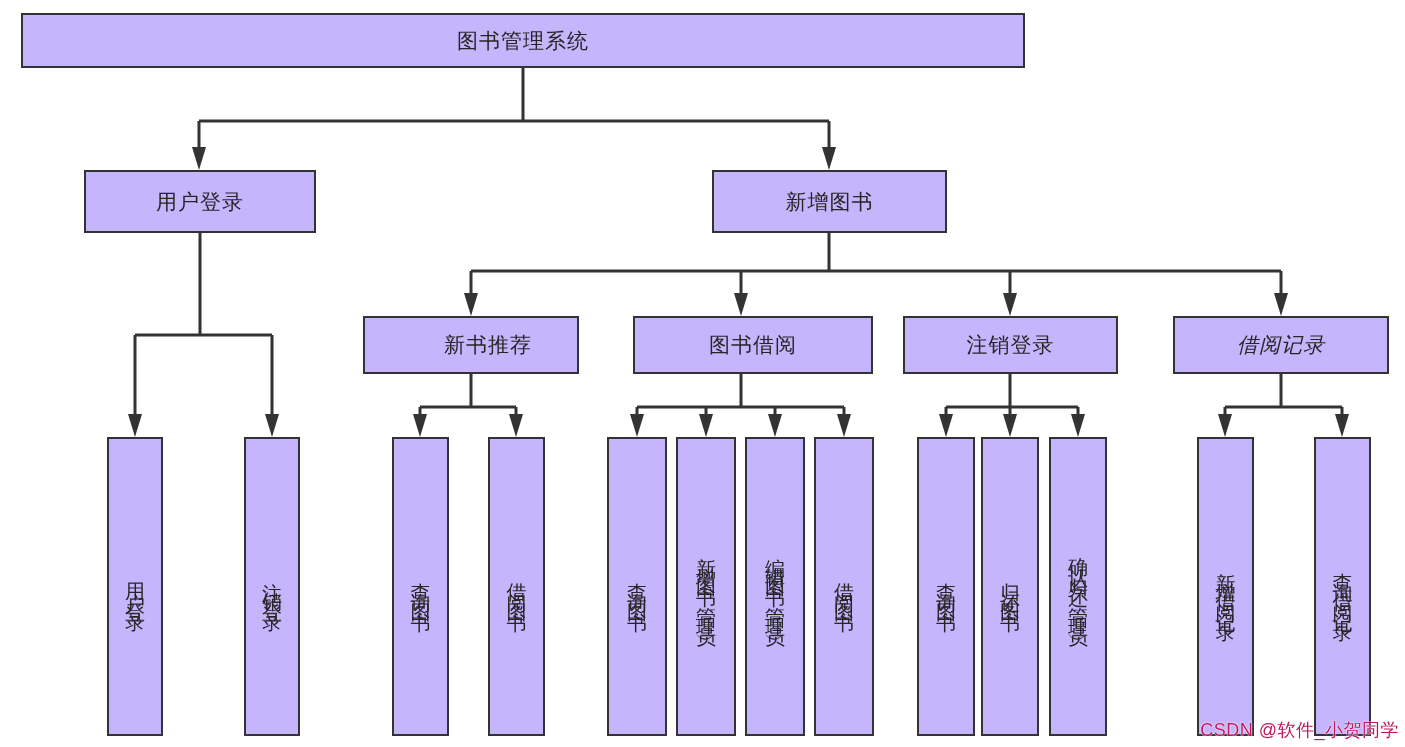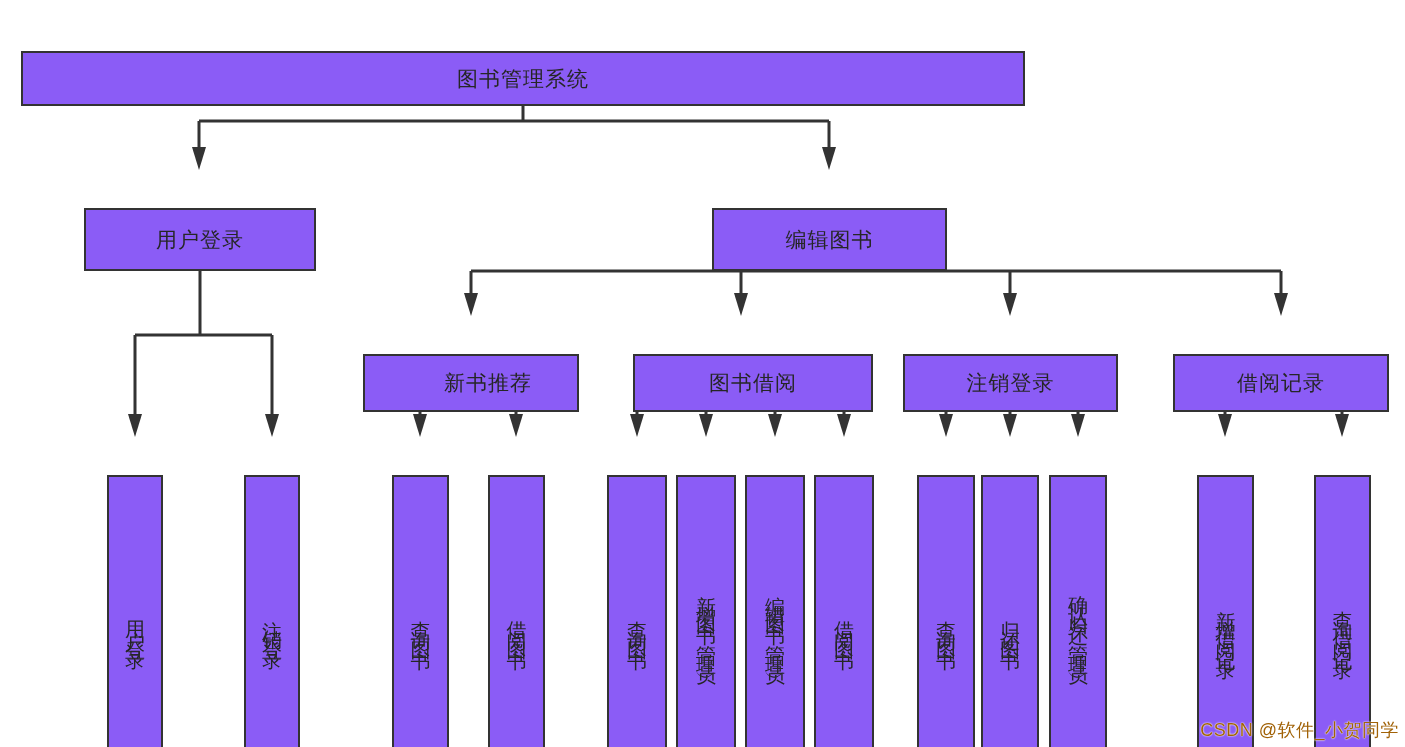"图书管理系统" .node { background: #8b5cf6 -> #c4b5fd; margin-top: 38px -> none }
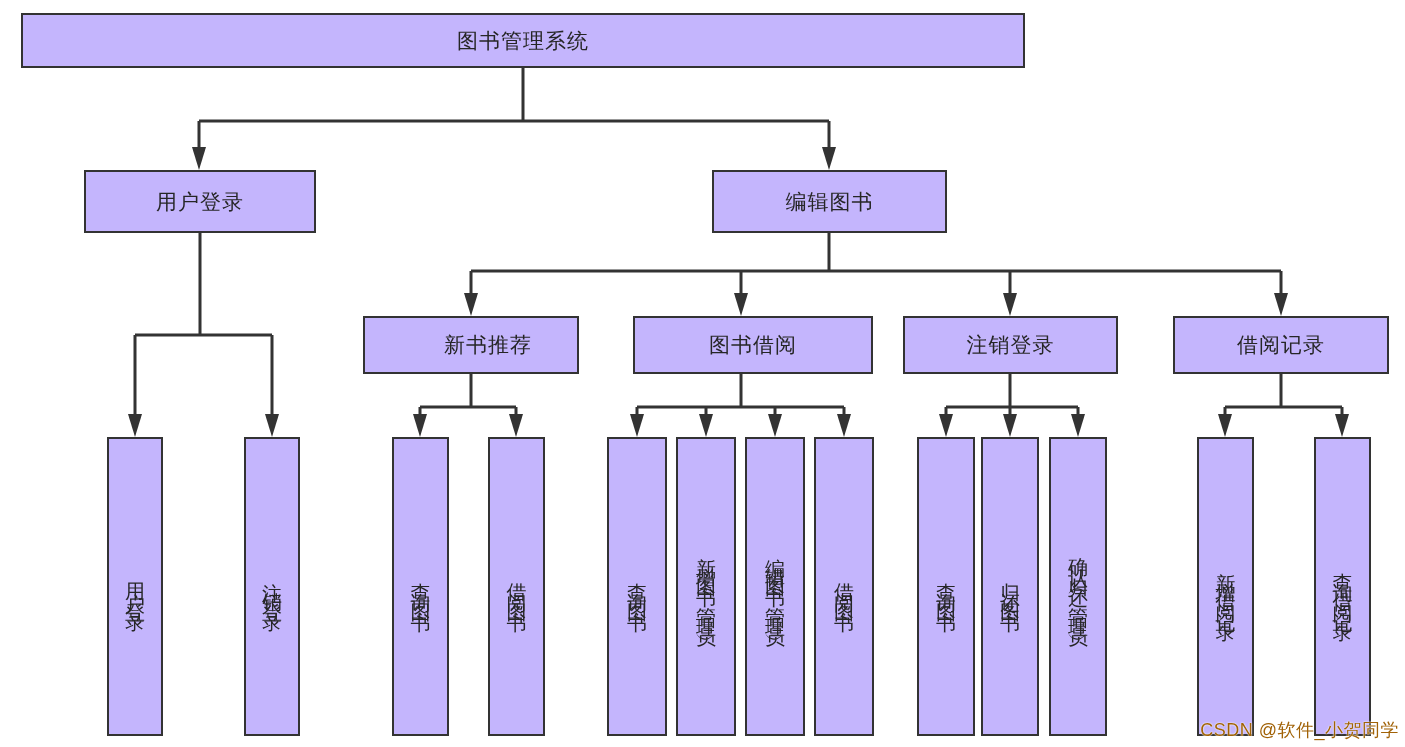"编辑图书" span { text: 编辑 -> 新增 }
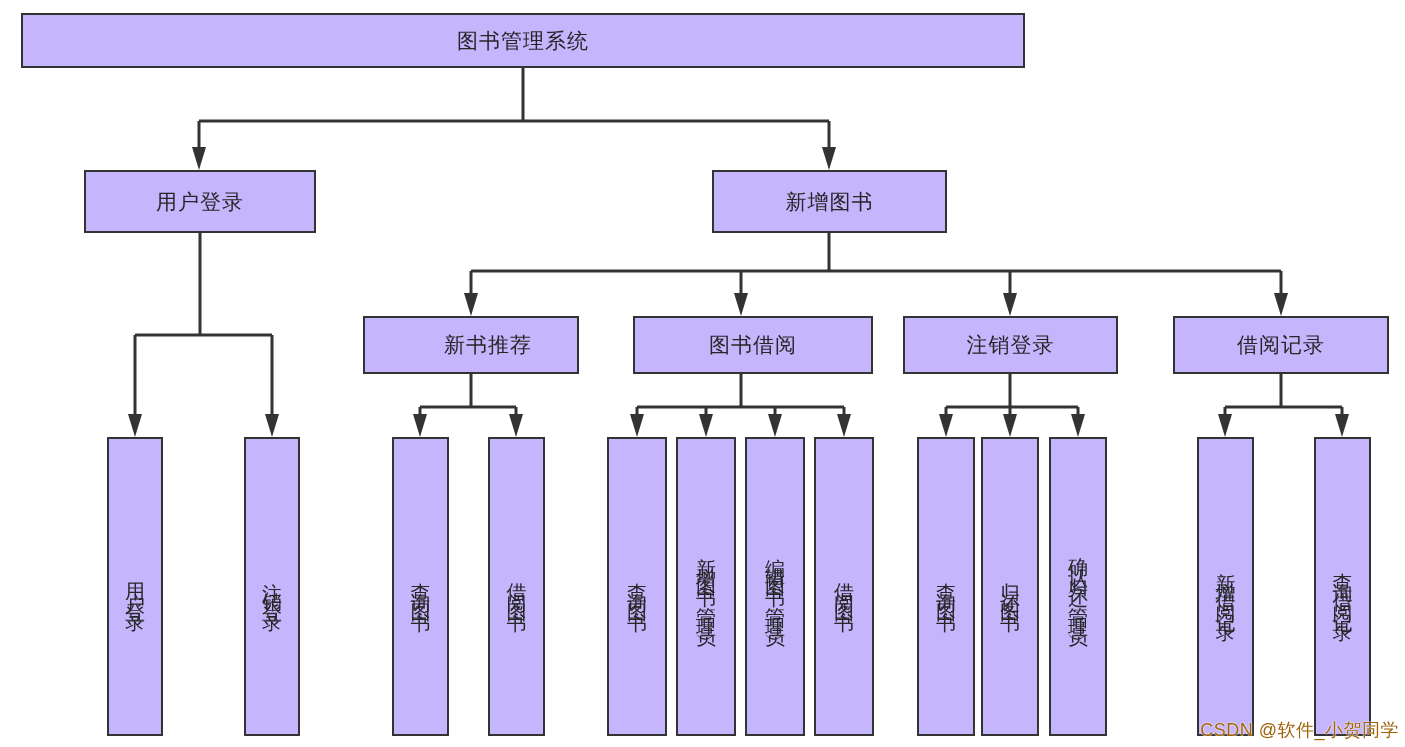"借阅记录" div.node { font-style: none -> italic }
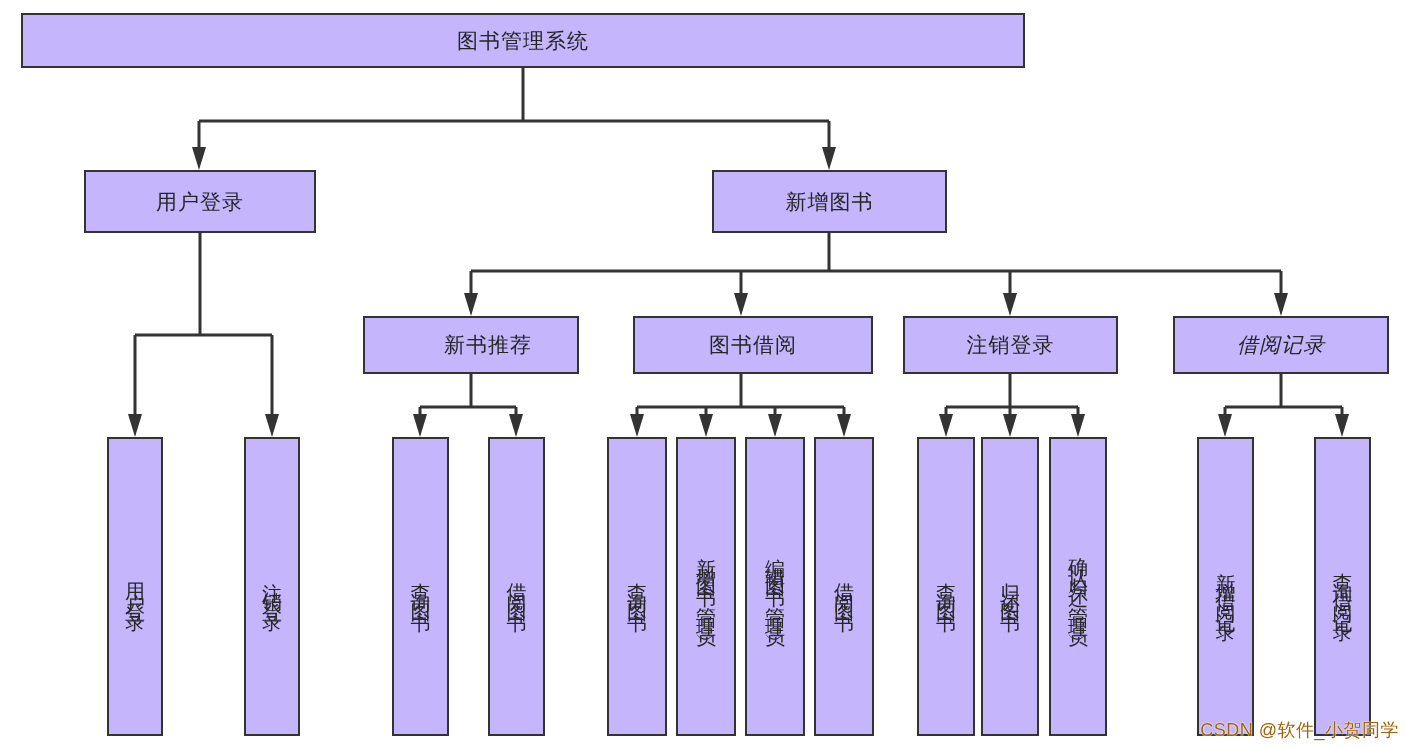"CSDN @软件_小贺同学" .watermark { color: #a16207 -> #be185d }
